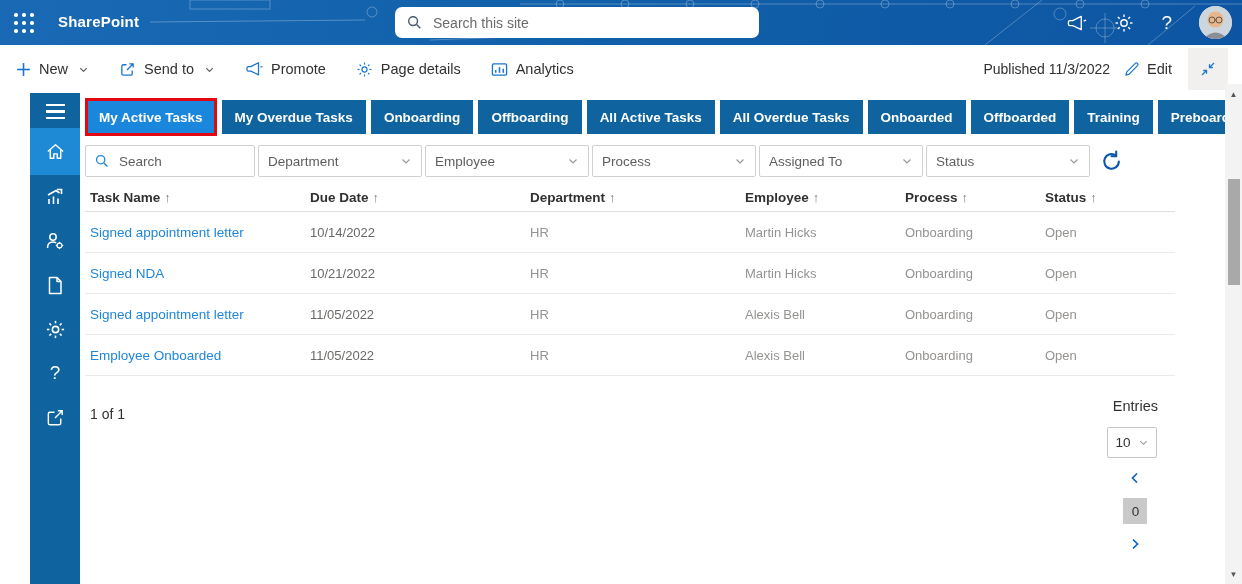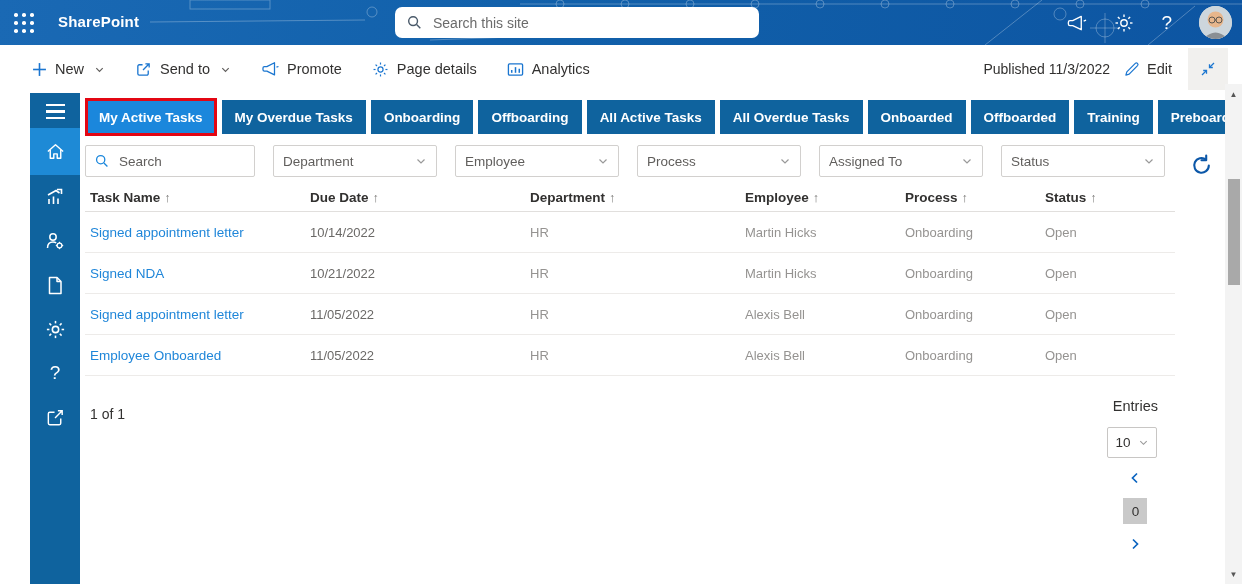"New" .cmd-left { padding-left: 32px -> 16px }
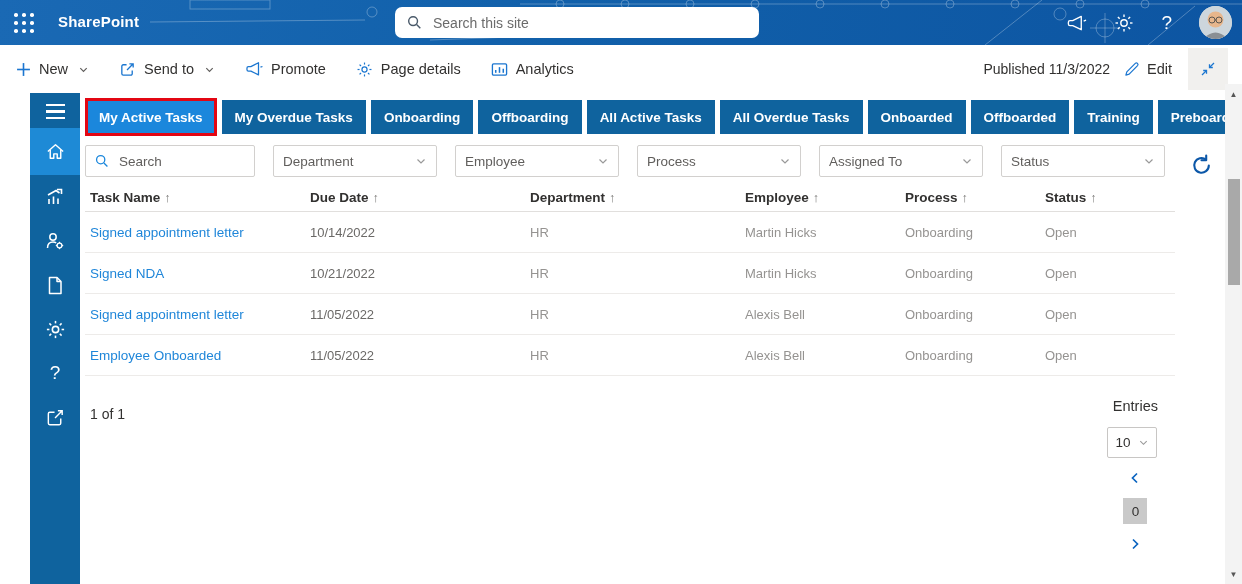"Search" .filters { align-items: flex-end -> center; gap: 18px -> 3px }
